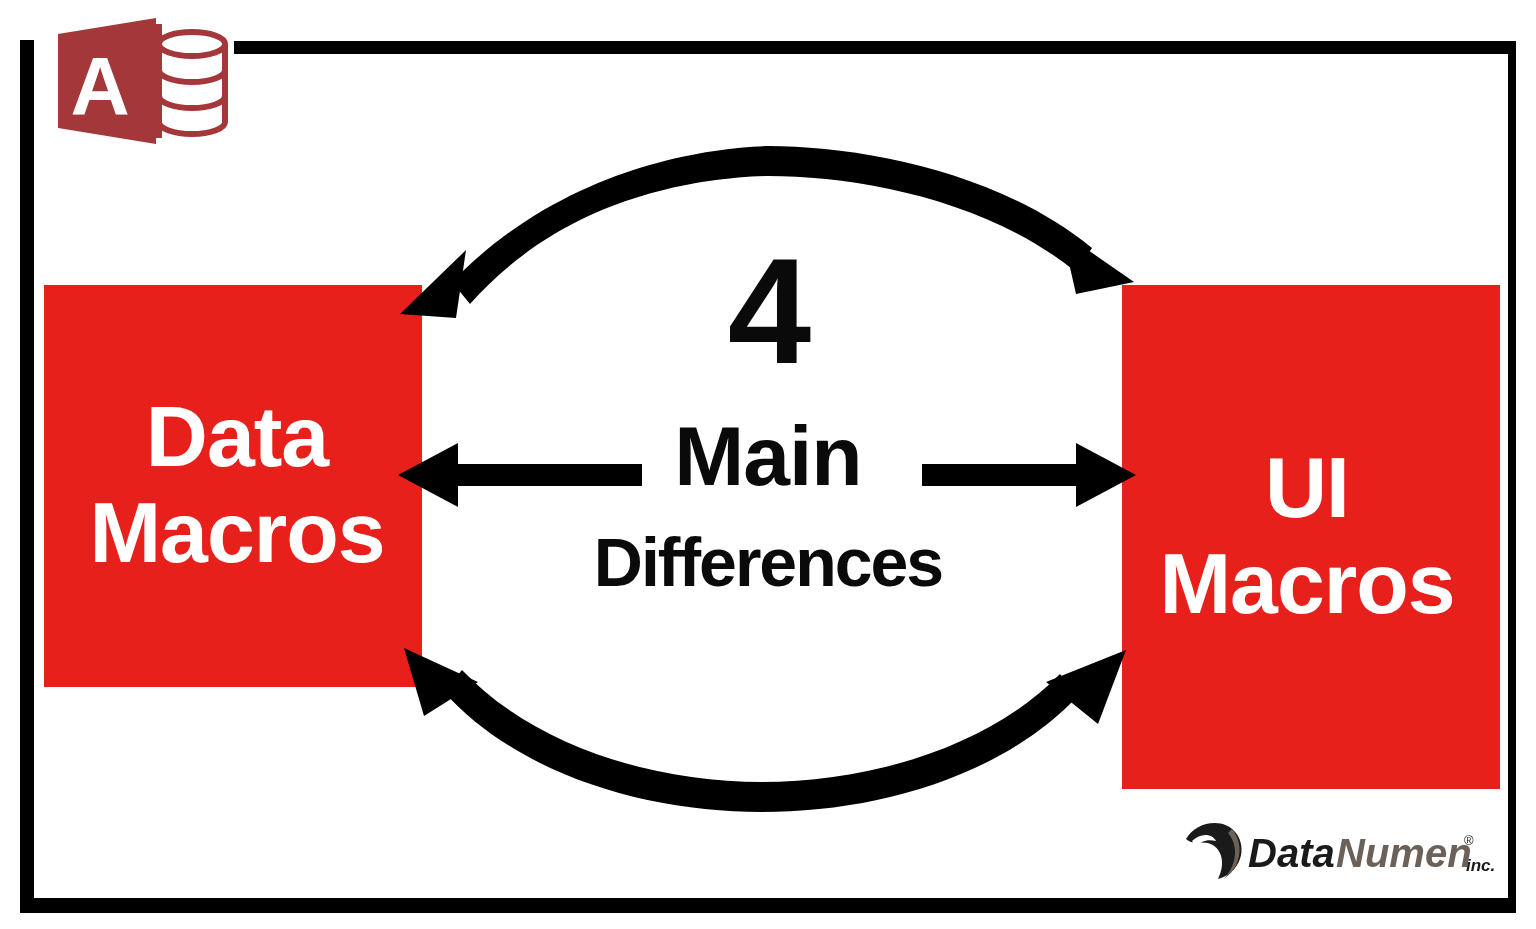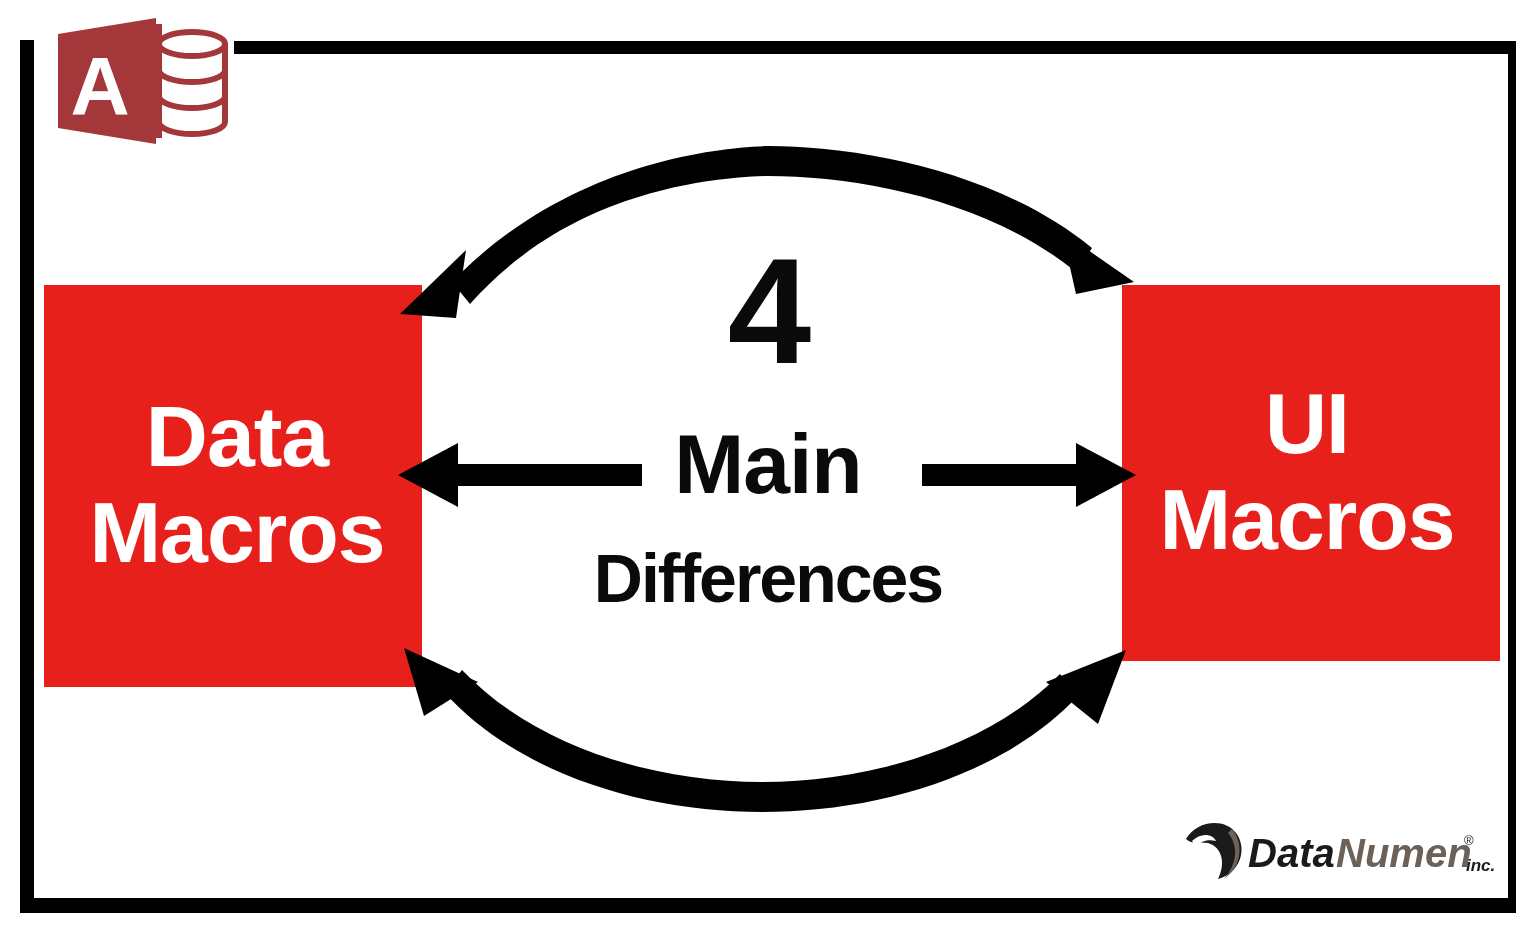"Main" .center-word-main { margin: 8px -> 0 }
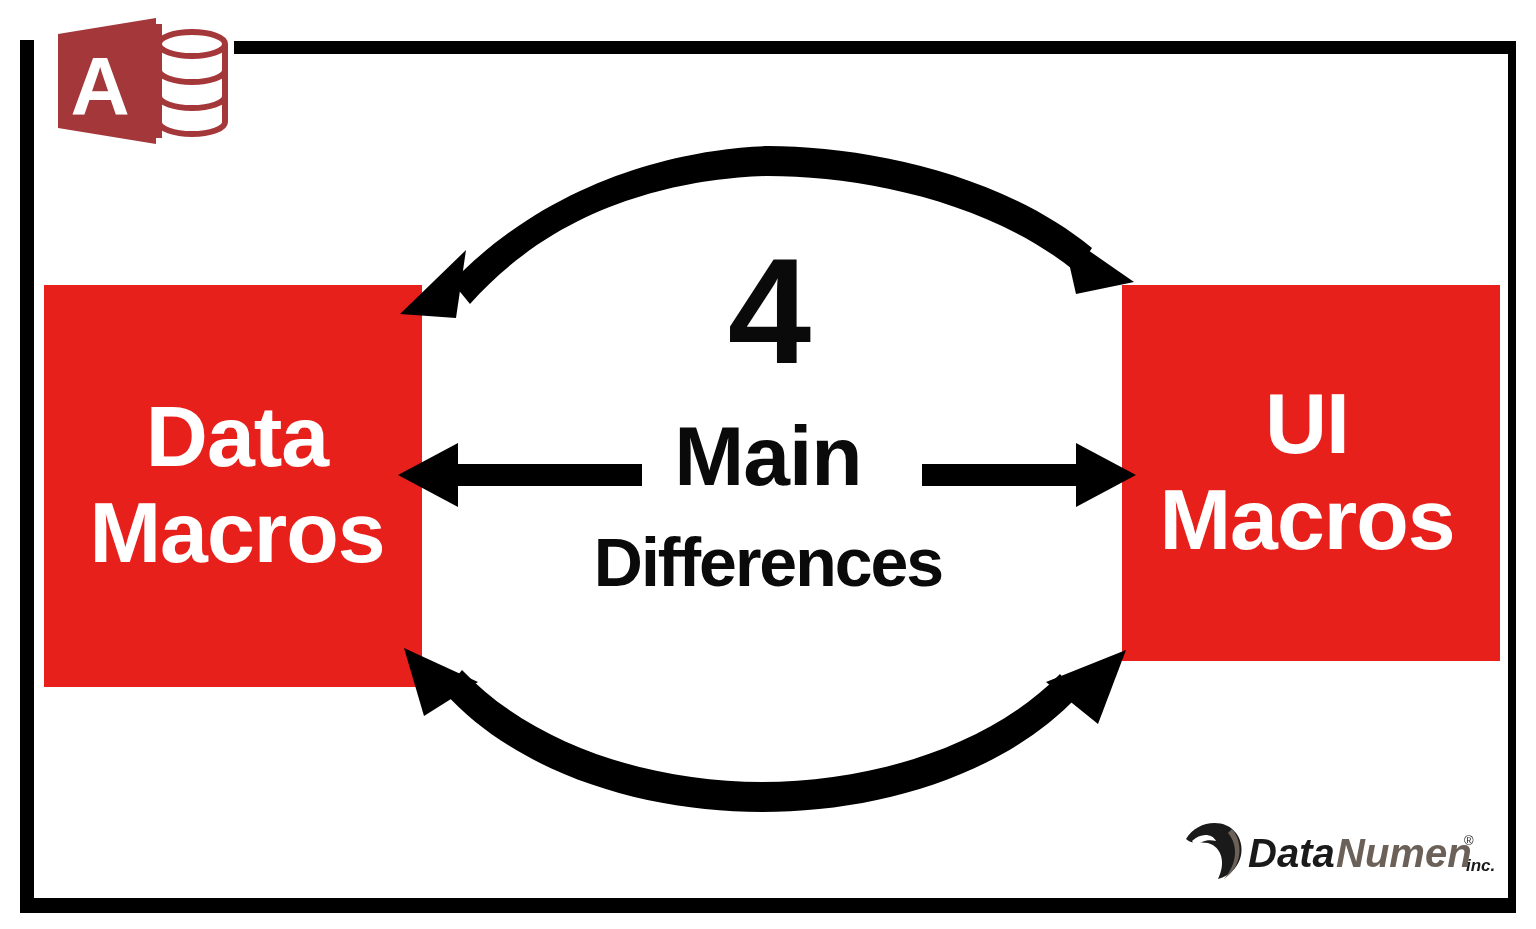"UI" .concept-box.right { height: 376px -> 504px }
